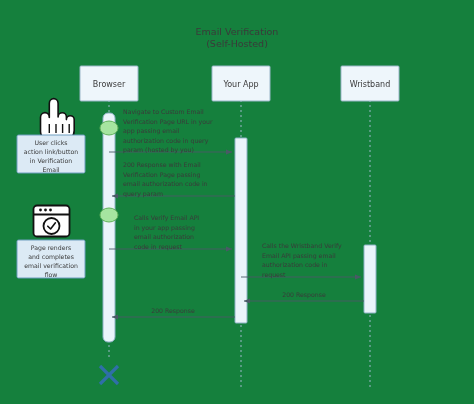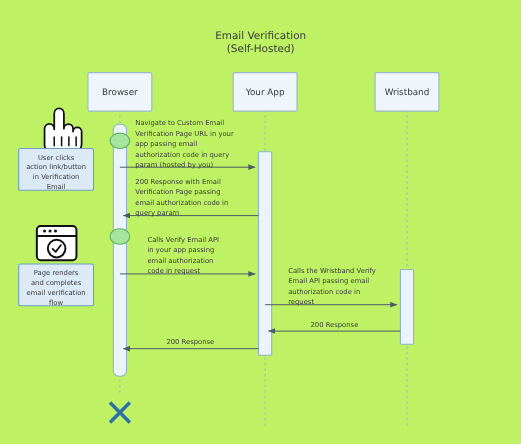"Email Verification" #canvas { background: #bef264 -> #15803d }
